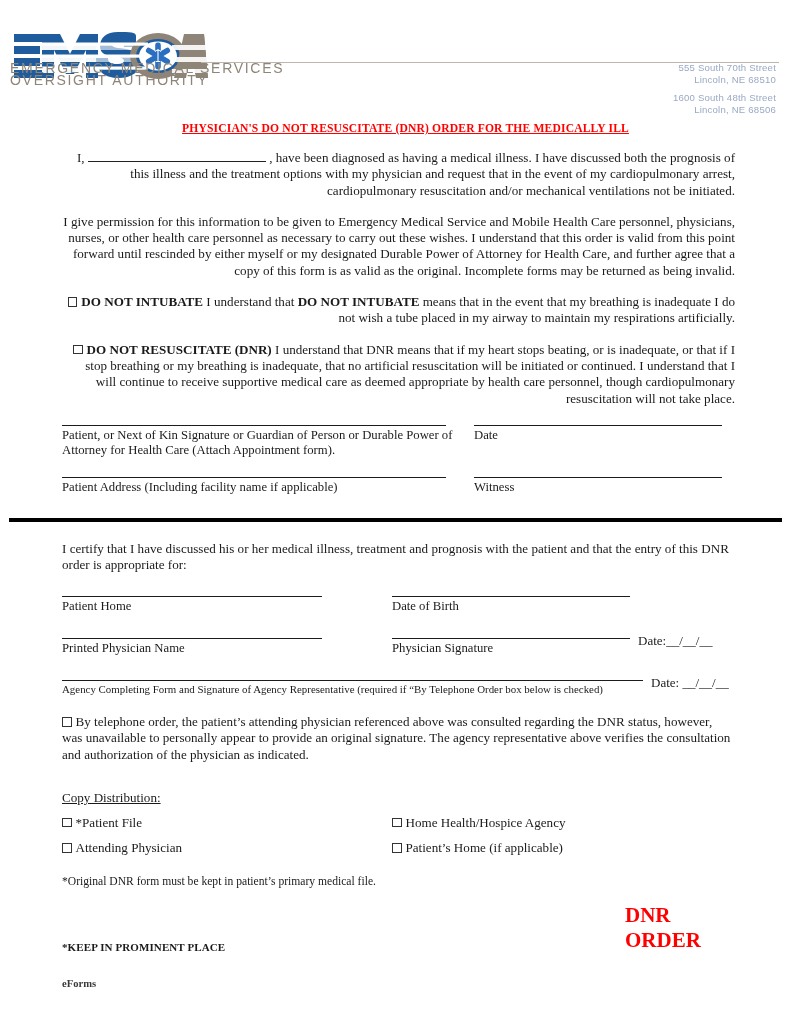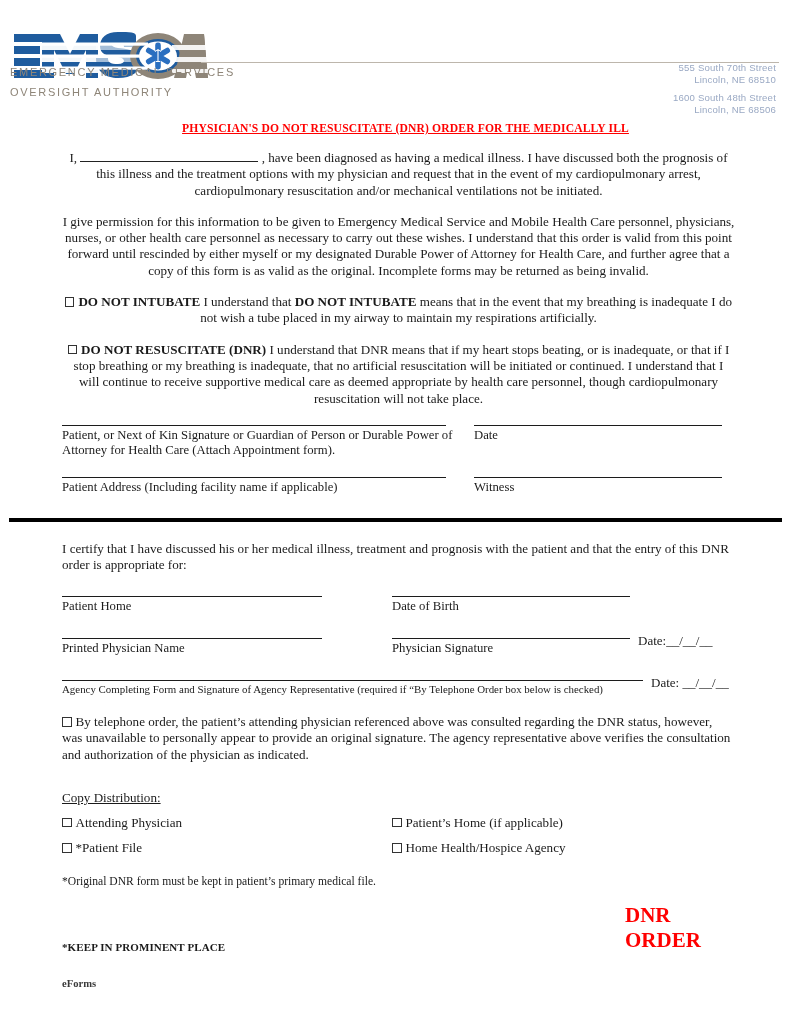"EMERGENCY MEDICAL SERVICES" .logo-sub { font-size: 11px -> 14px; line-height: 20px -> 12px }
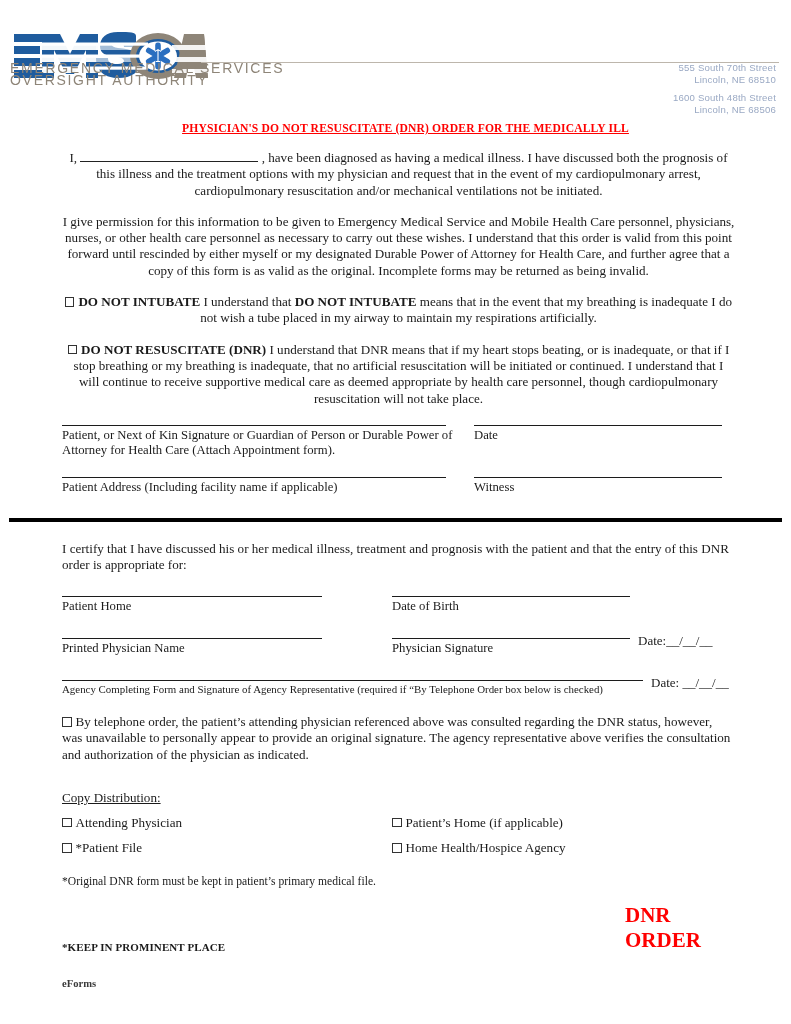"I, , have been diagnosed" p.para { text-align: center -> right }
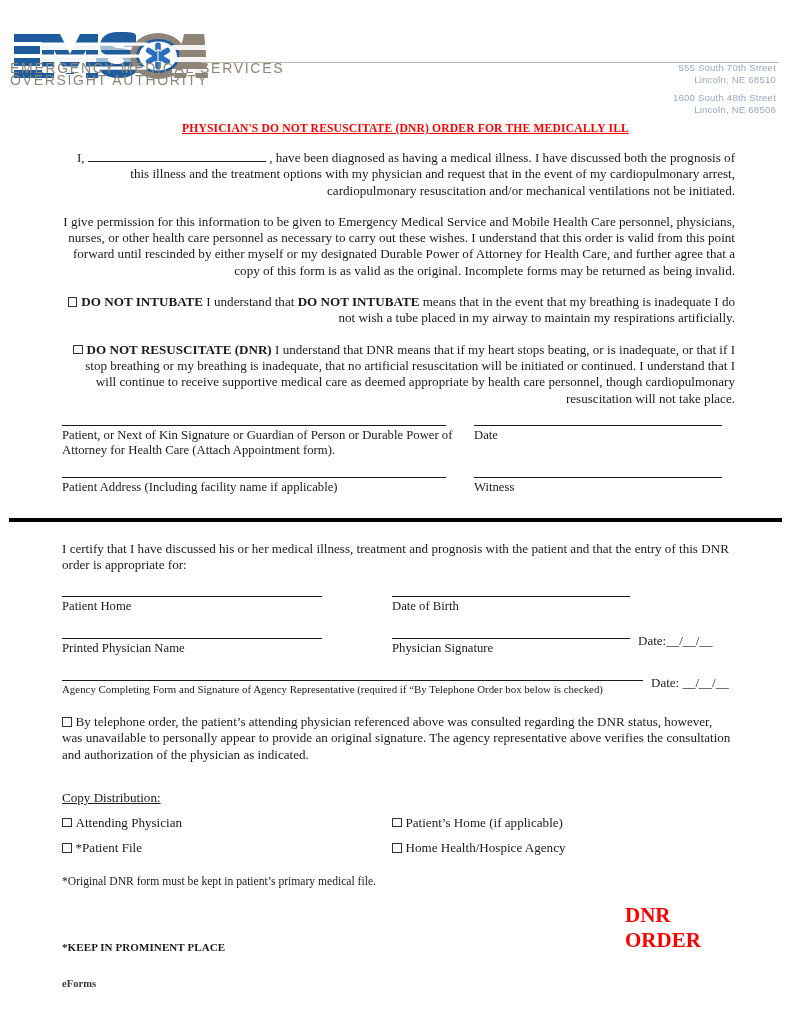"Attending Physician" div.copy-line { order: before "*Patient File" -> after "*Patient File" }
